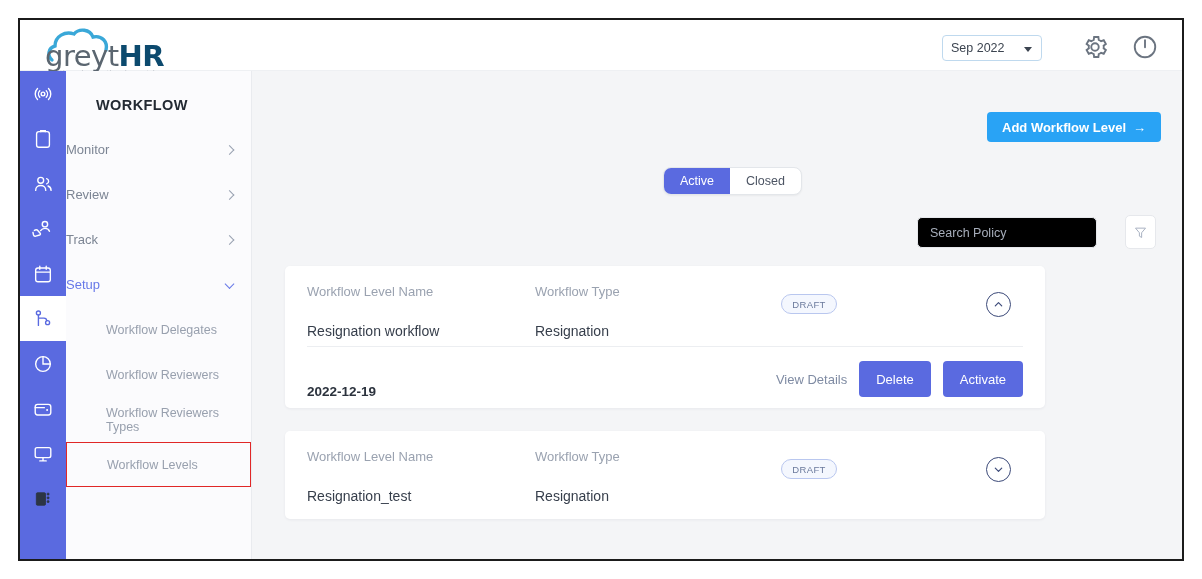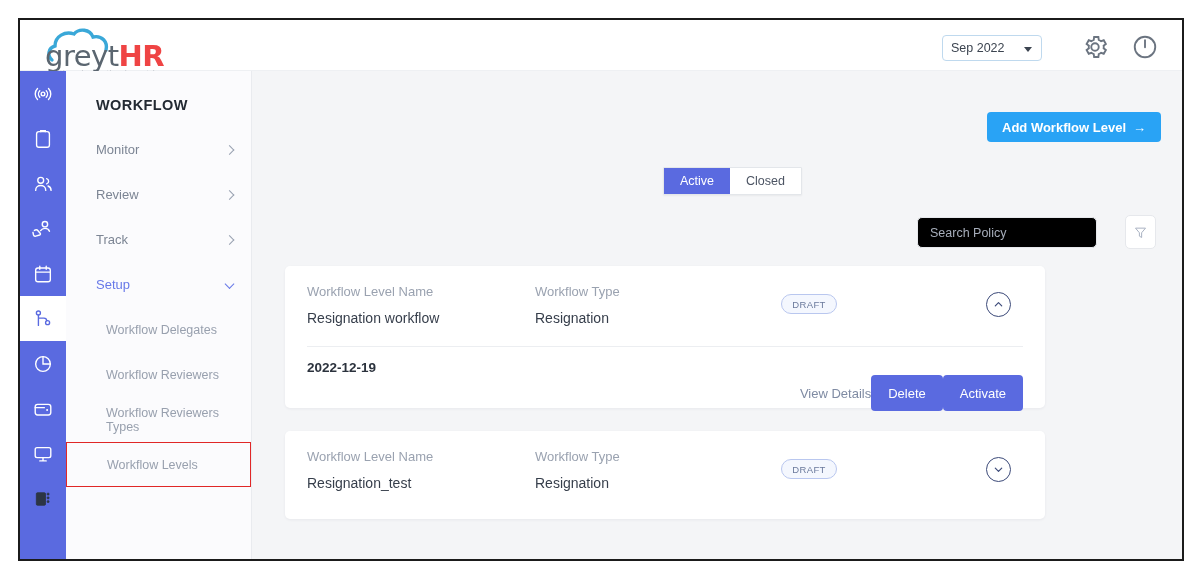"HR" .logo-hr { color: #ef4444 -> #0c4a6e }
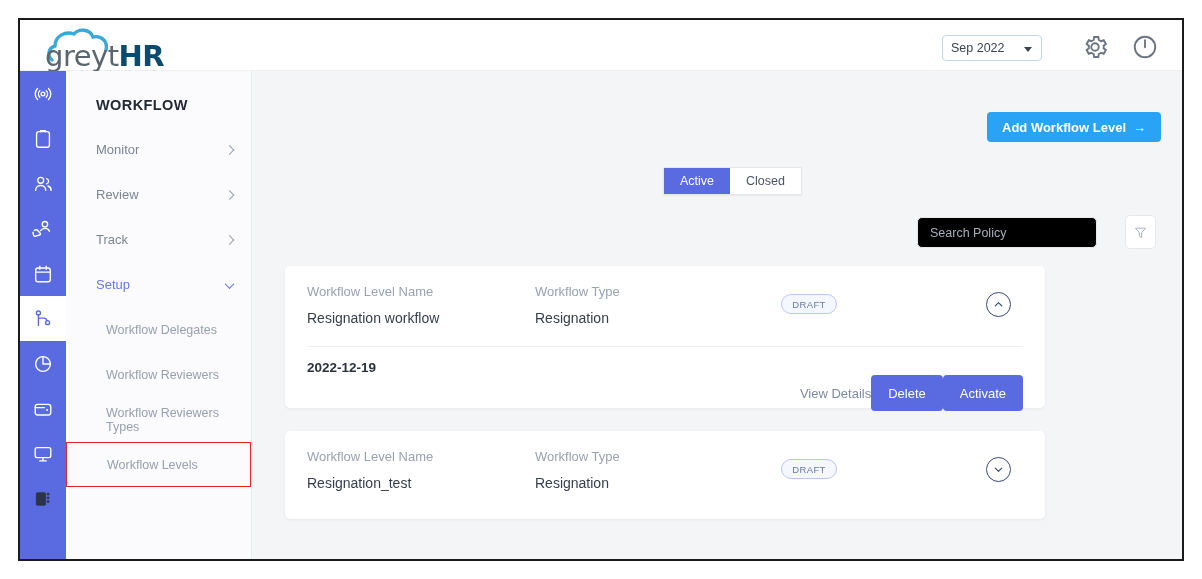"Monitor" .menu-row { padding-left: 30px -> none }
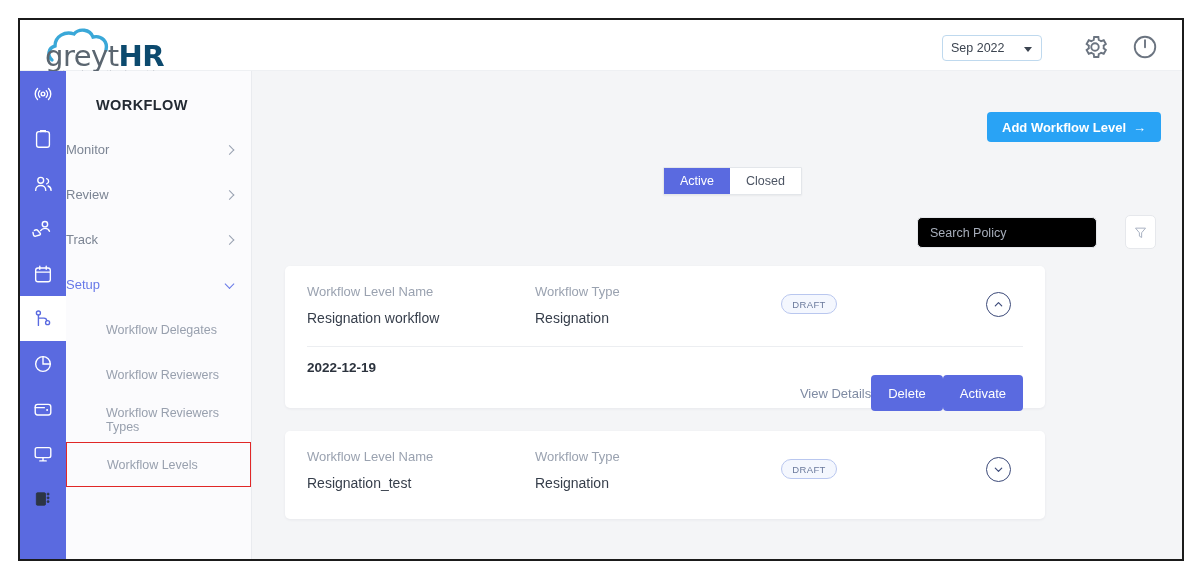"Active" .toggle { border-radius: 1px -> 8px }
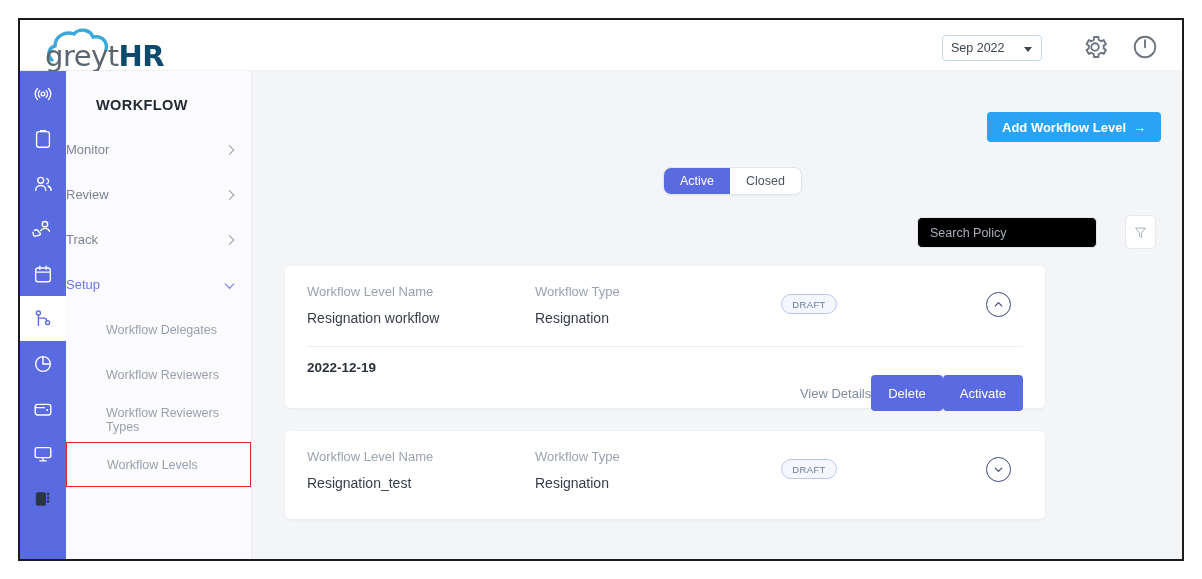"Resignation workflow" .fld-value { margin-top: none -> 24px }
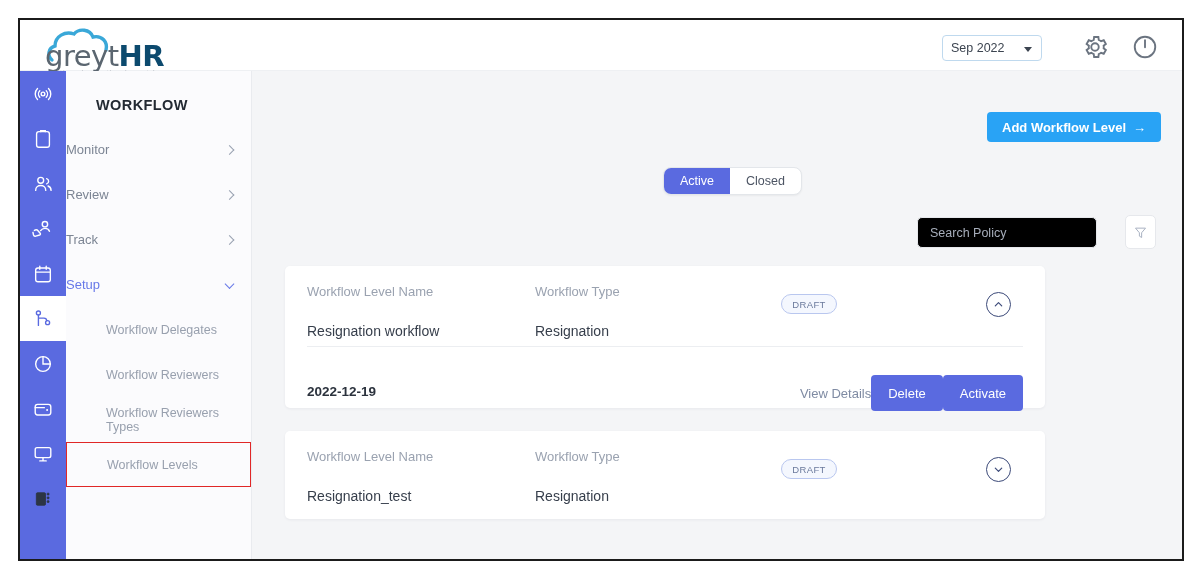"View Details" .foot-actions { gap: 0 -> 12px; top: 28px -> 14px }
